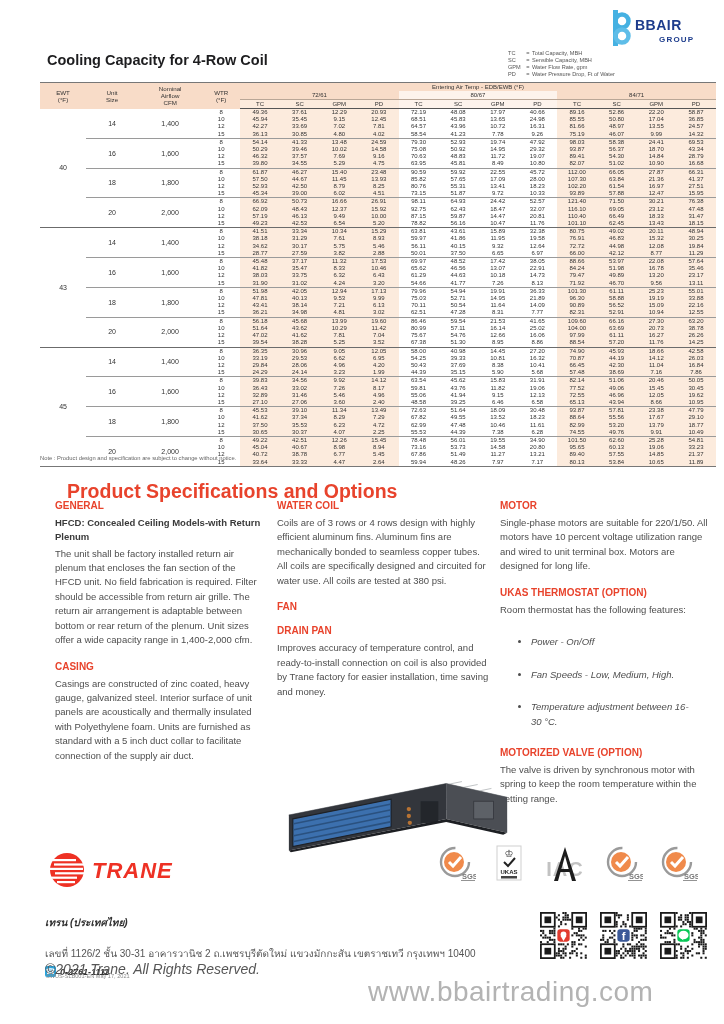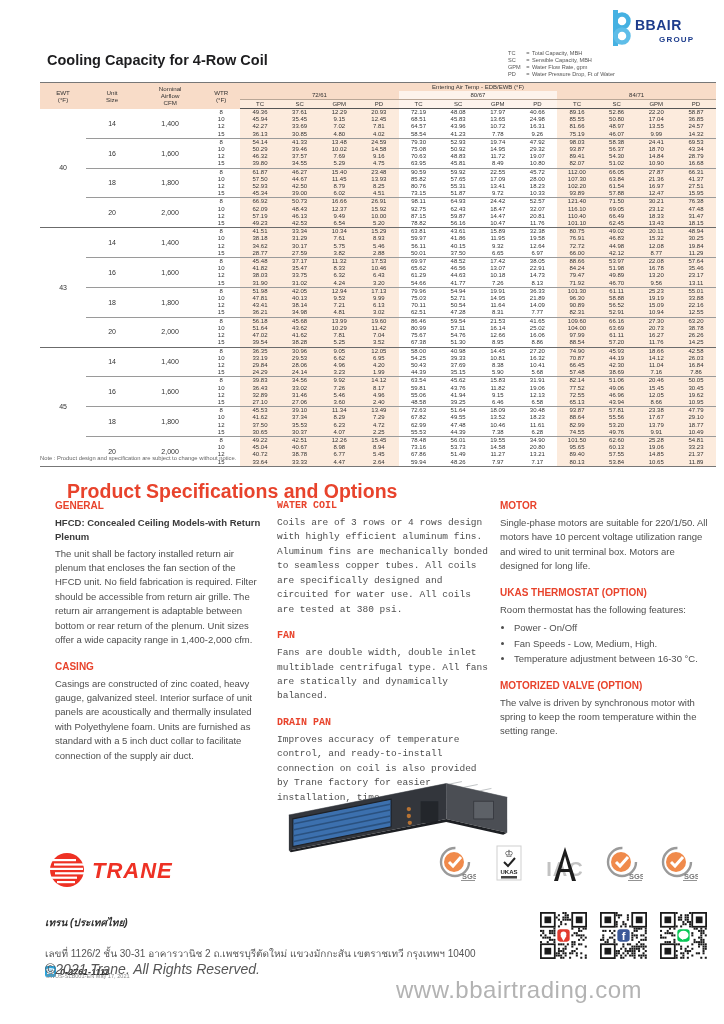"WATER COIL" .spec-col.c2 { font-family: Liberation Mono, monospace -> none }
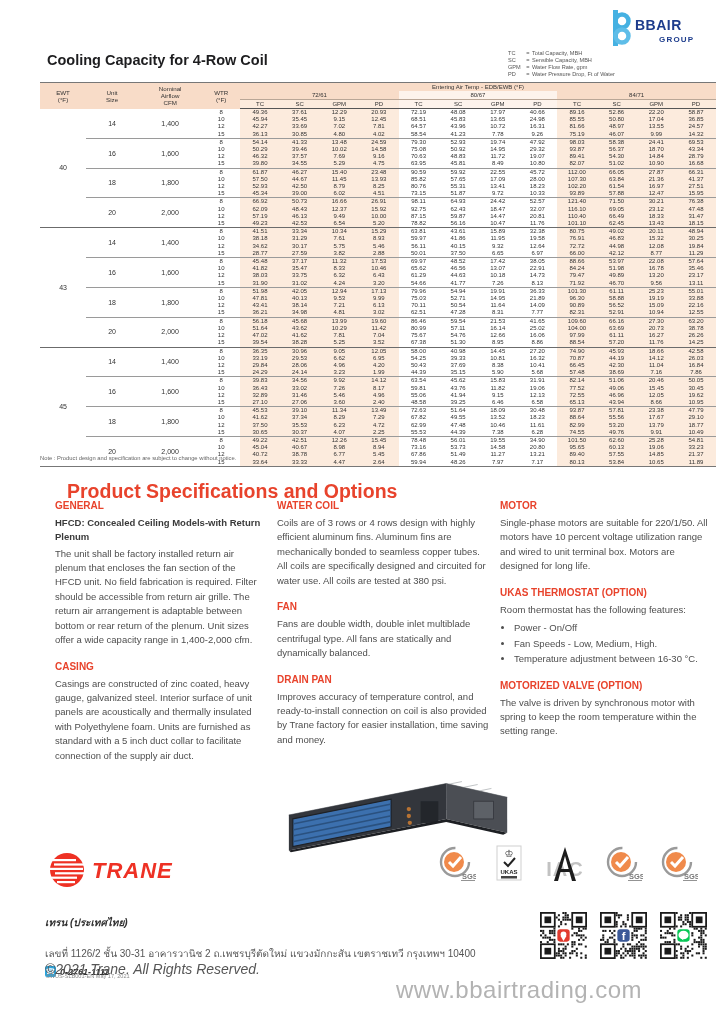"Fans are double width, double" p { html: <p>Fans are double width, double inlet multiblade centrifugal type. All fans are statically and dynamically balanced.</p> -> none }
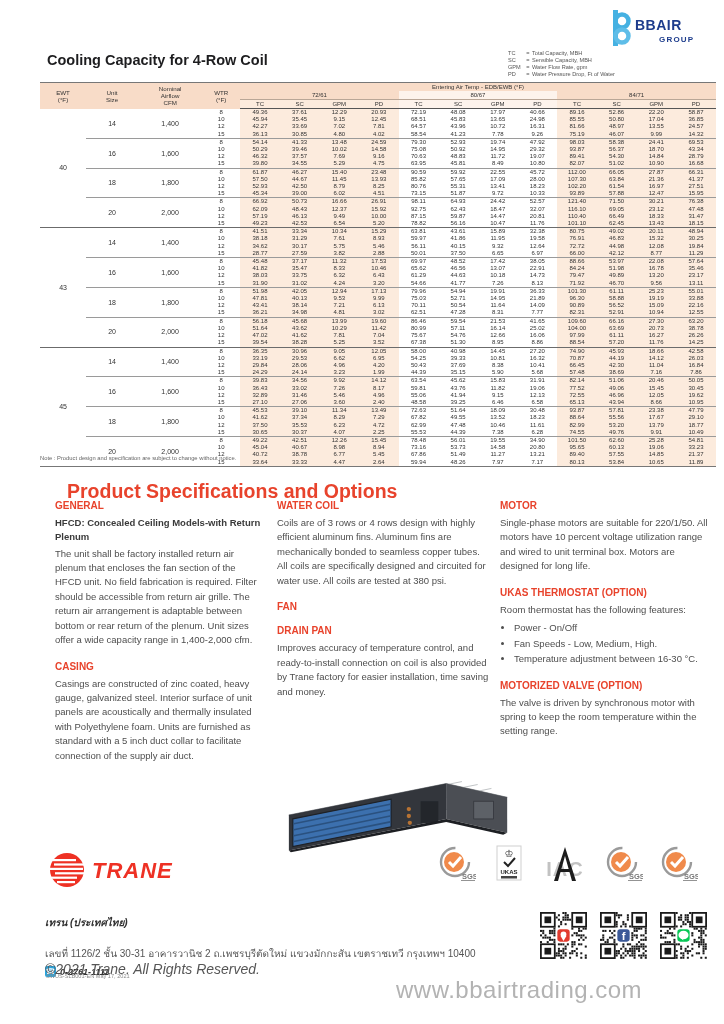"Power - On/Off" .spec-col li { font-style: none -> italic; margin: 1px -> 18px }
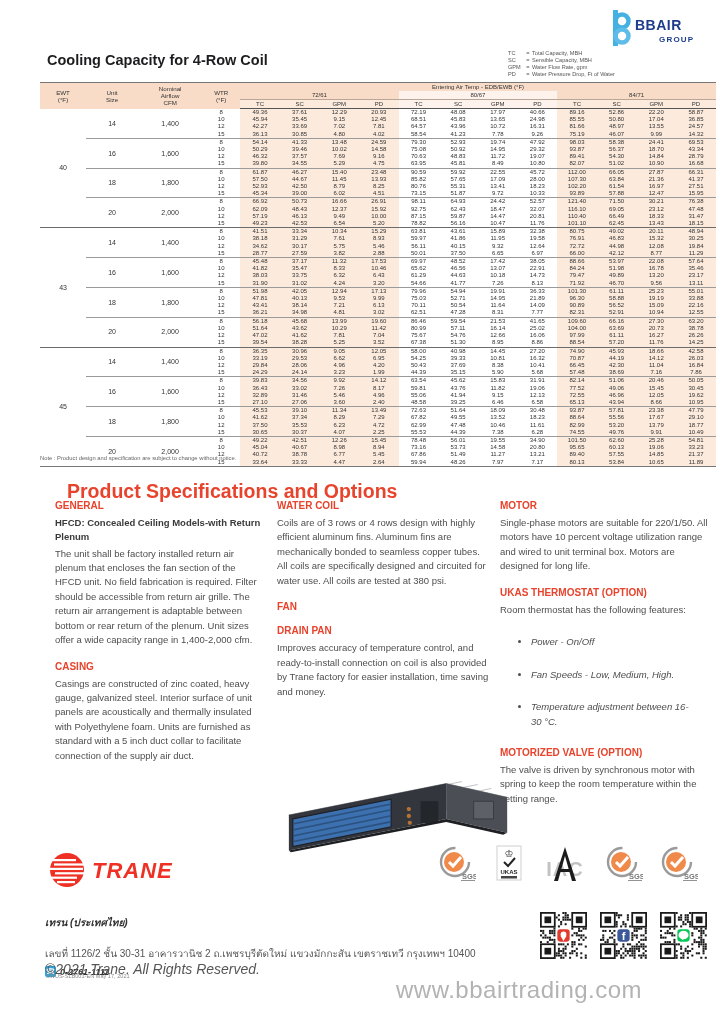"www.bbairtrading.com" .website { font-size: 24px -> 28px; margin-left: 28px -> none }
